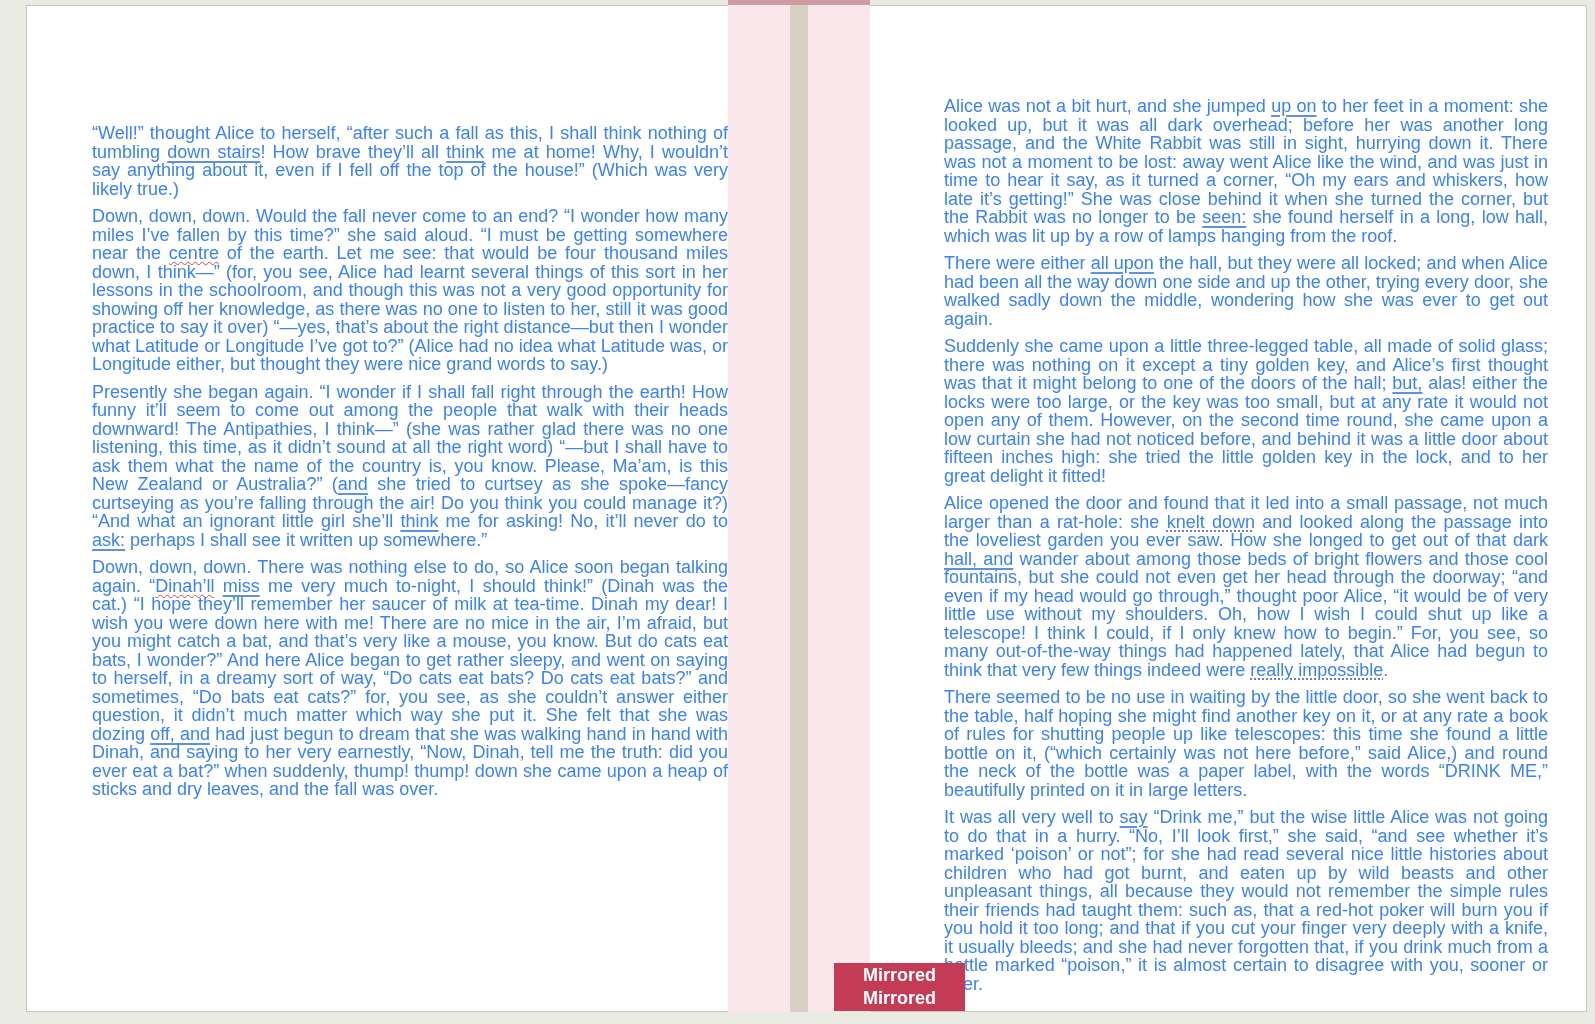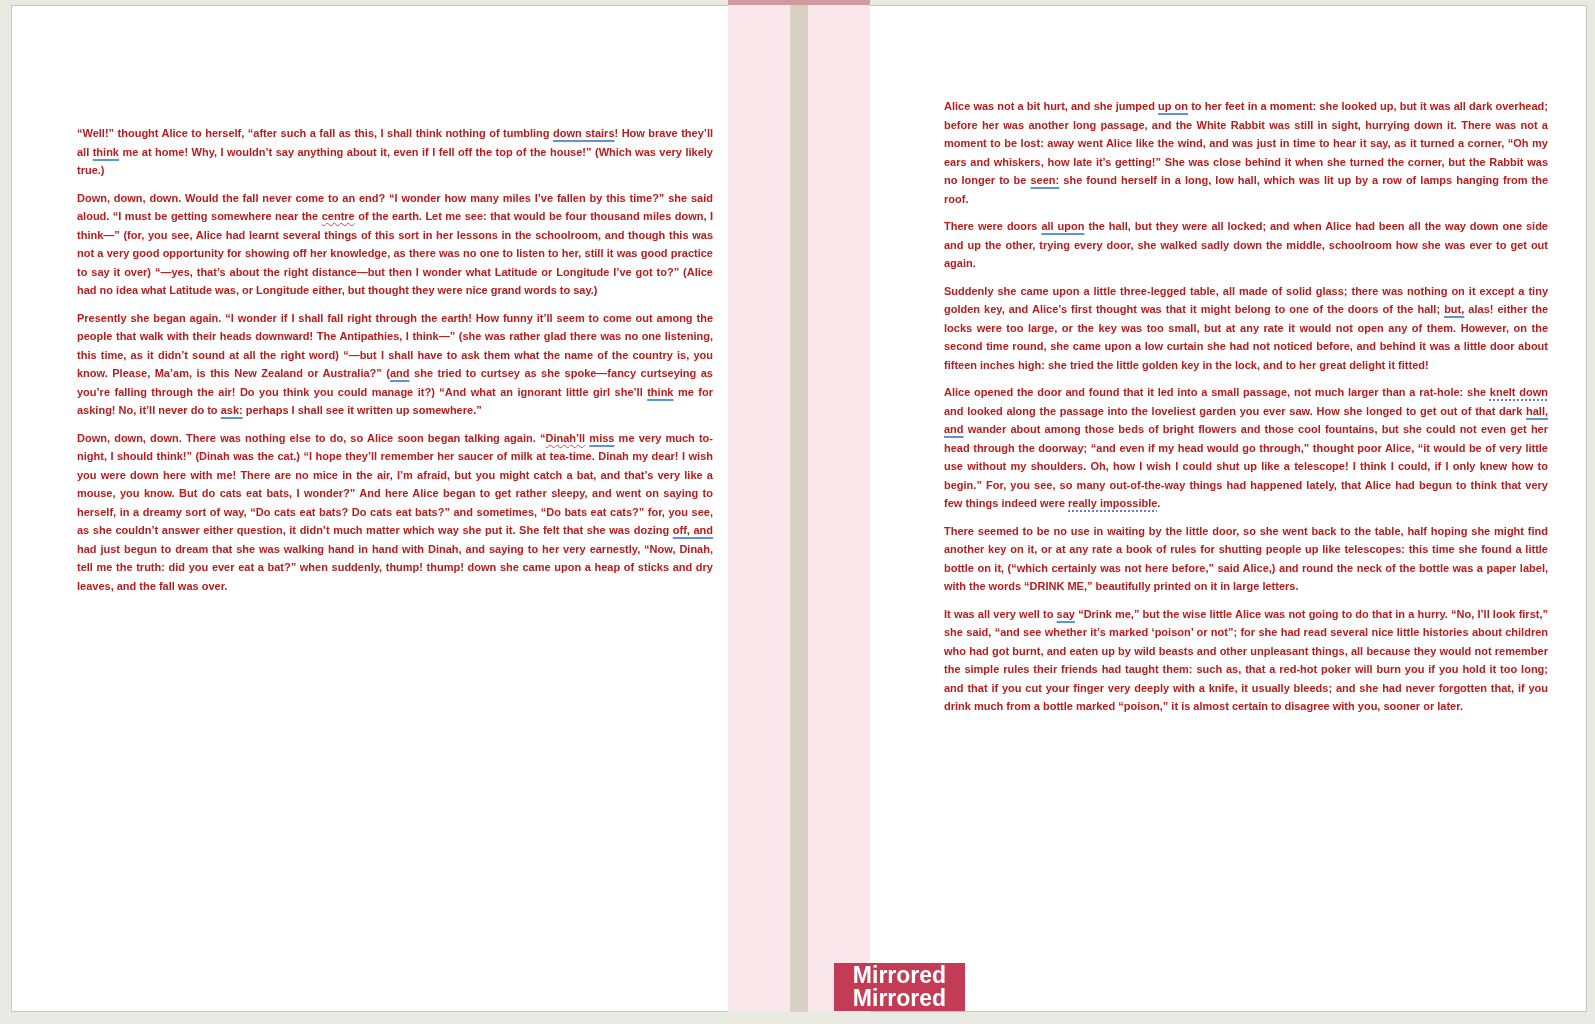"Alice was not a bit" .text-col { color: #b91c1c -> #3b82f6; font-size: 11px -> 18px; font-weight: bold -> none }
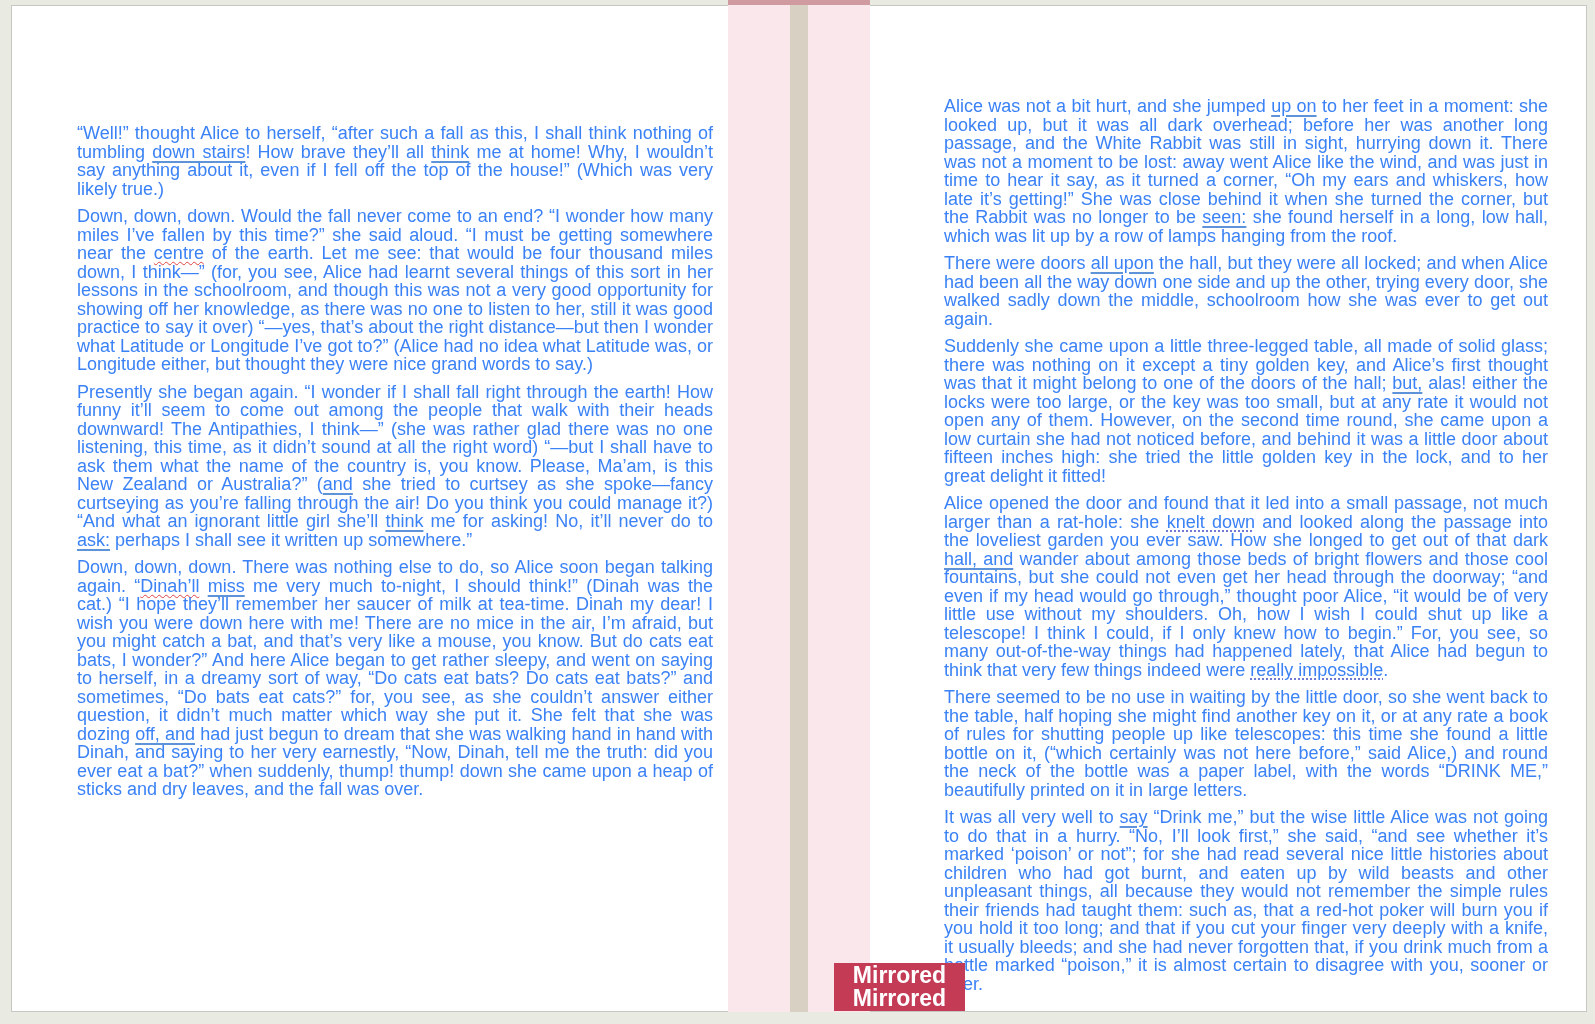"“Well!” thought Alice to herself," .page-left { left: 11px -> 26px }
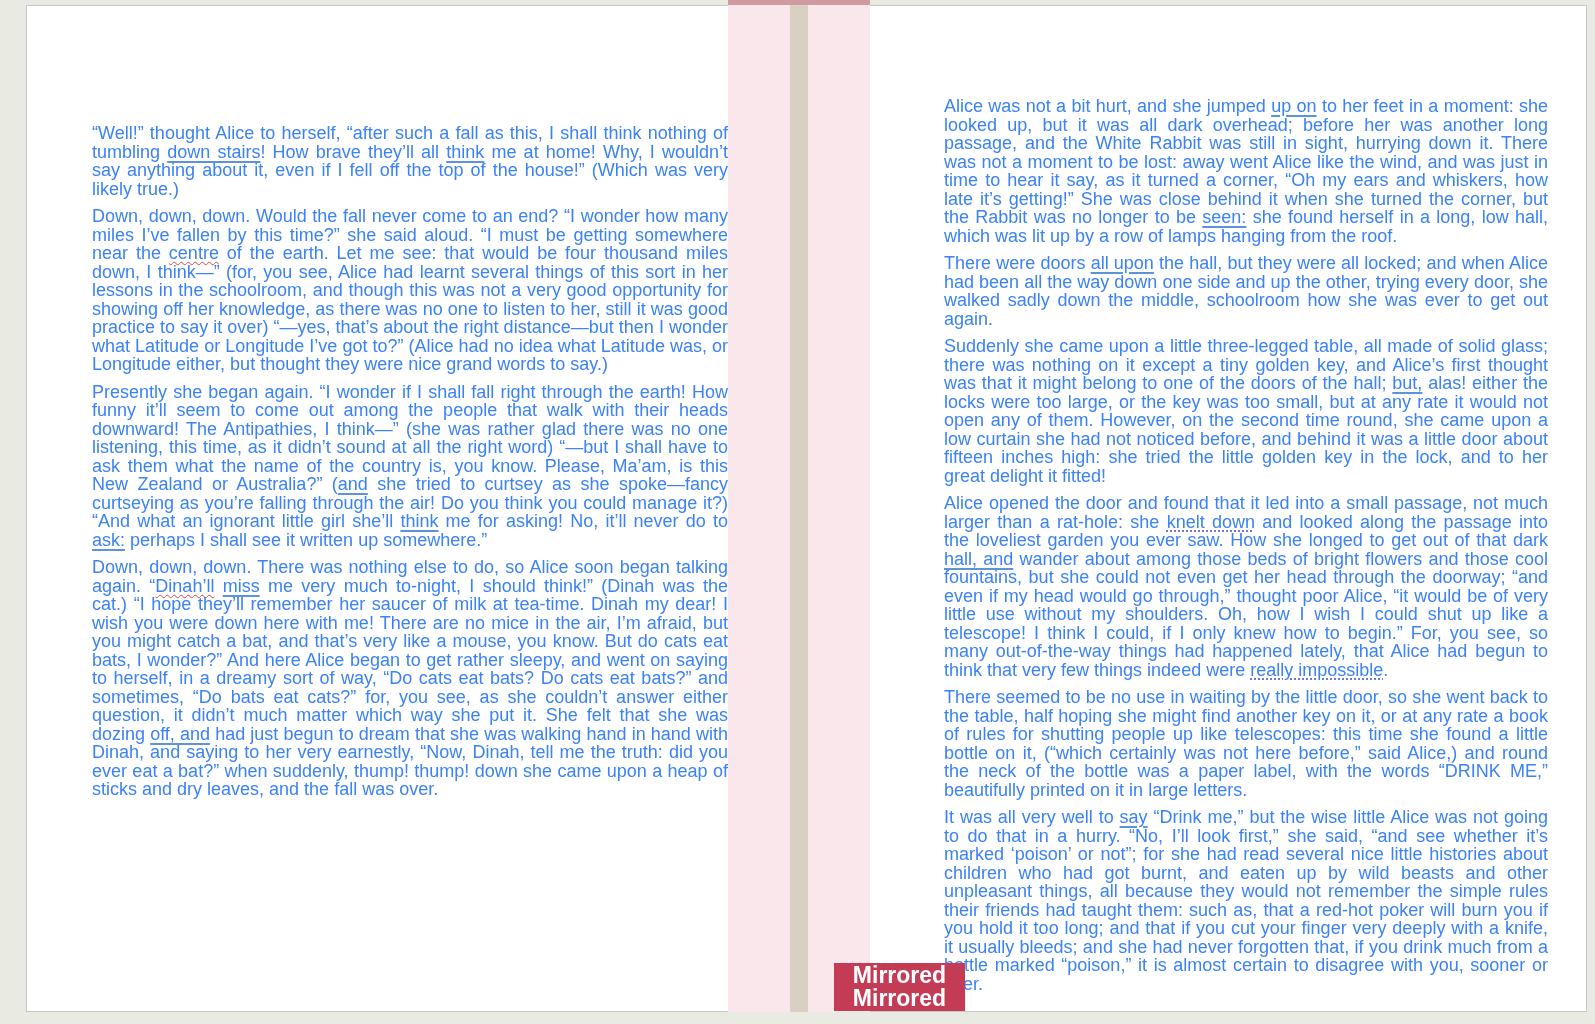"There were doors" span { text: doors -> either }
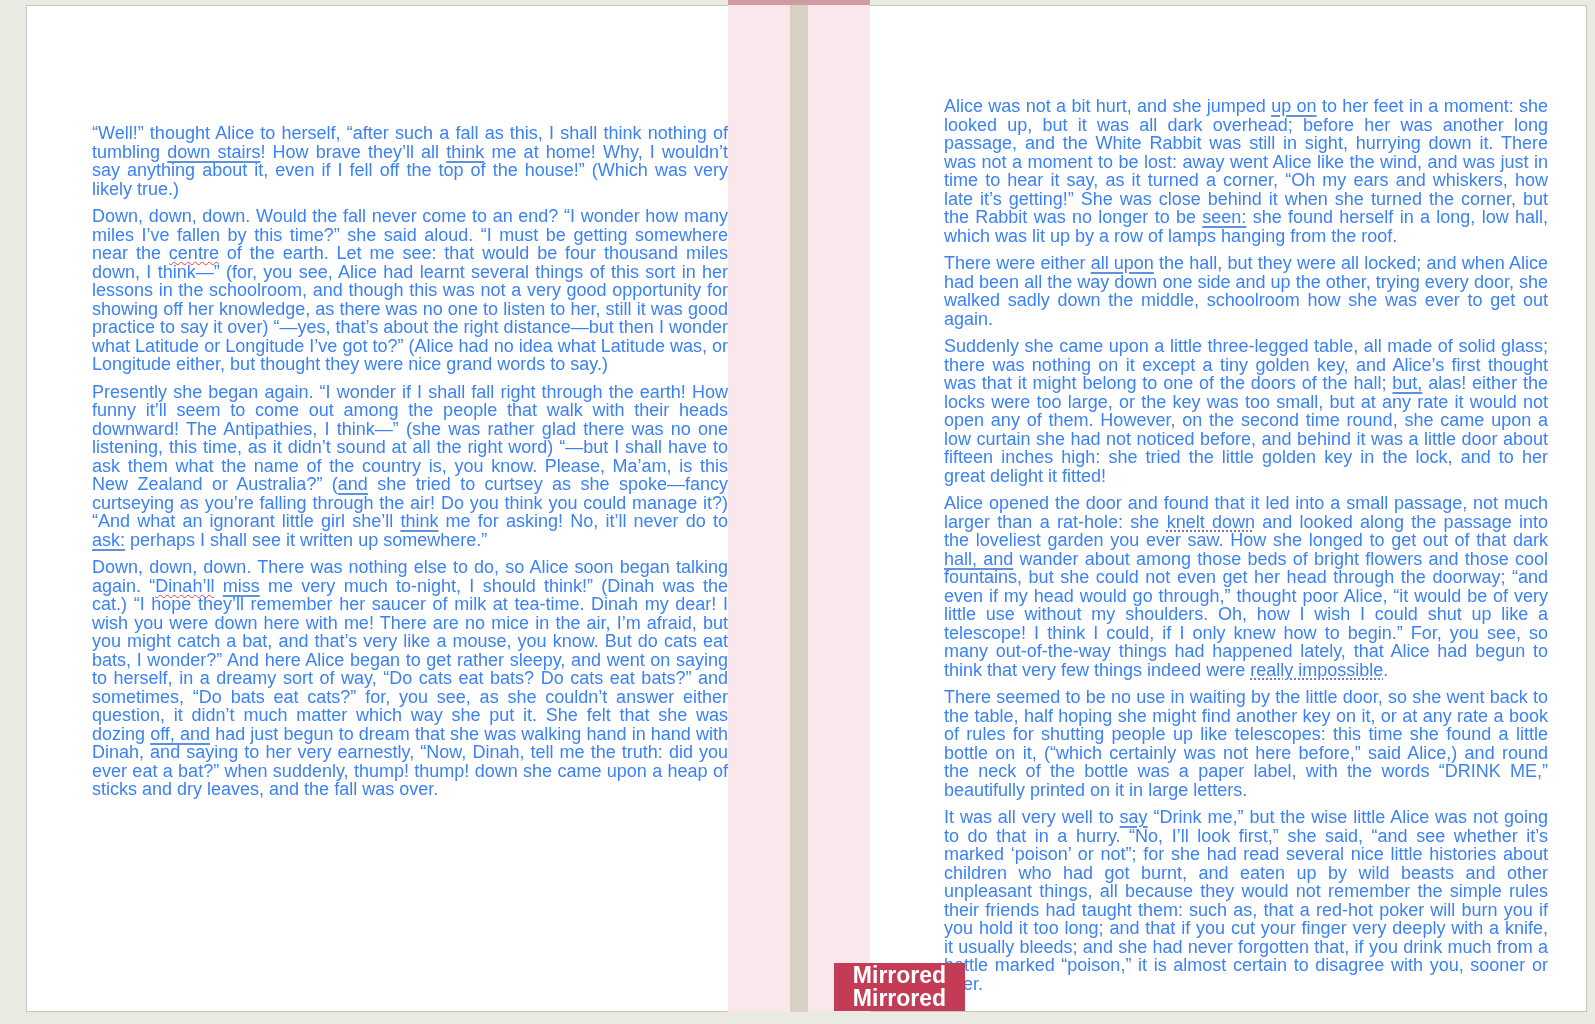"the hall, but they were" span { text: schoolroom -> wondering }
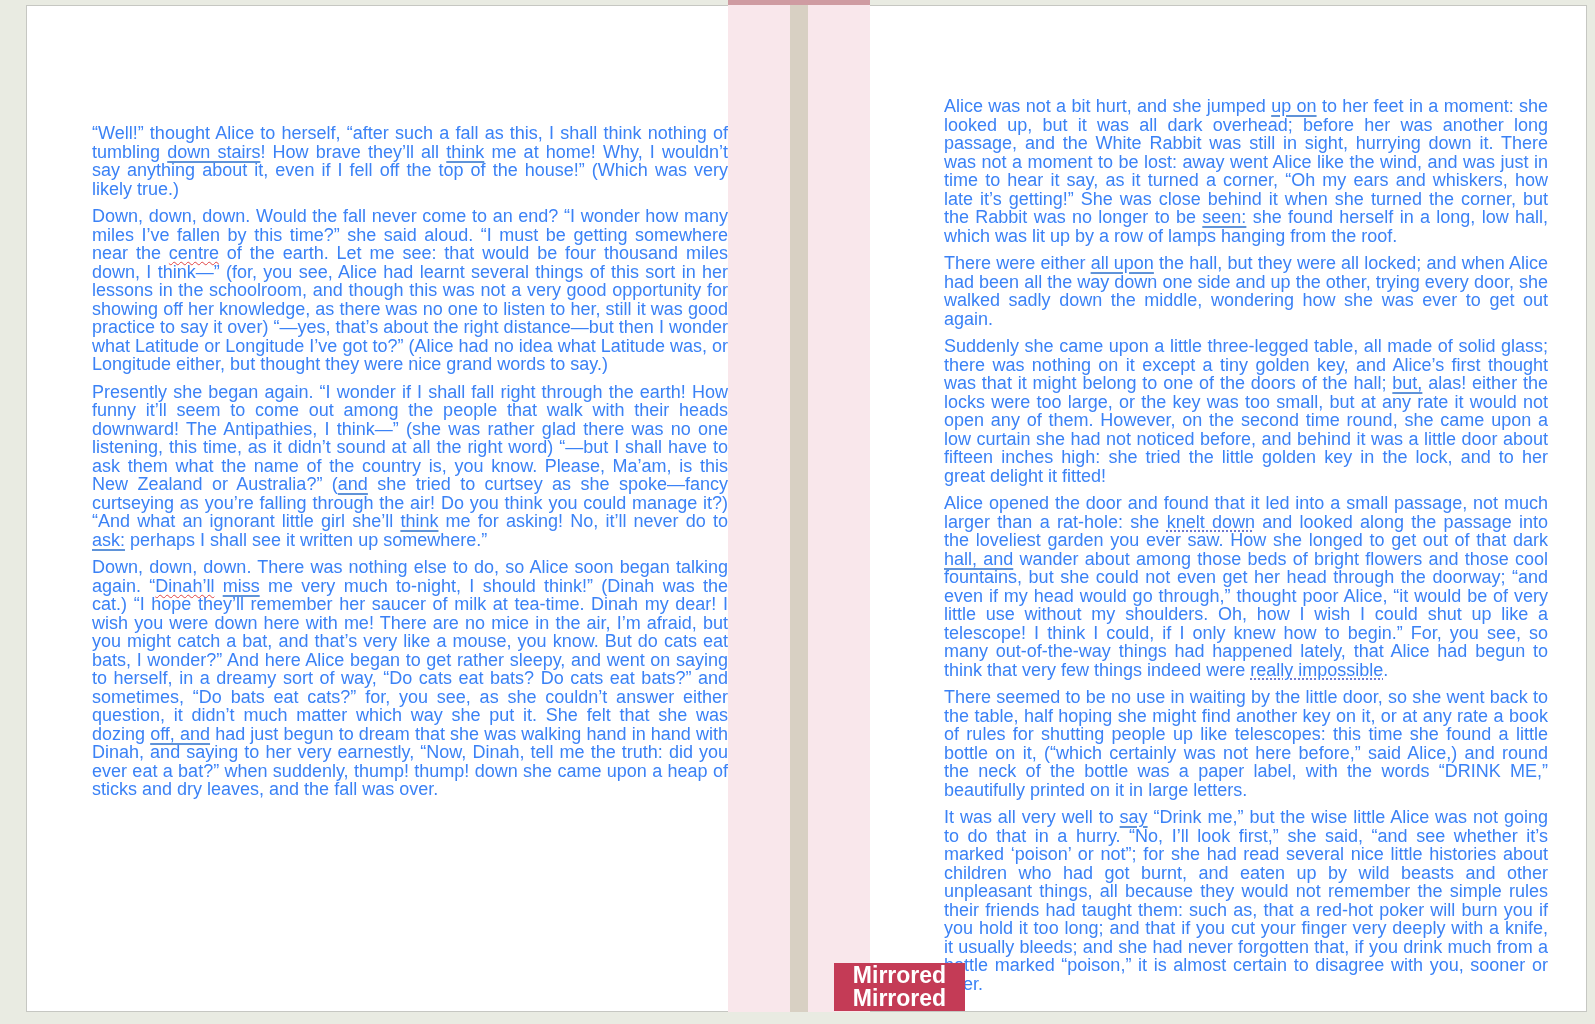"Mirrored" .badge { font-size: 23px -> 18px }
